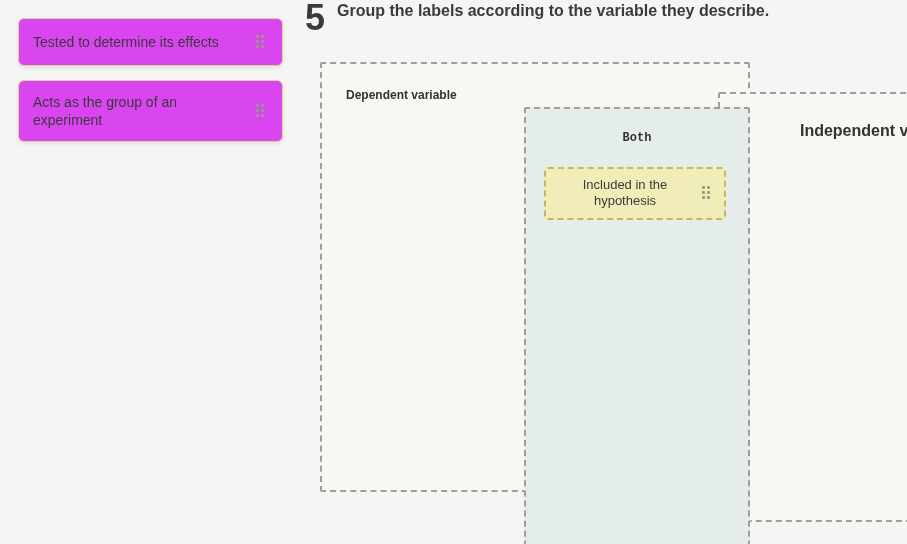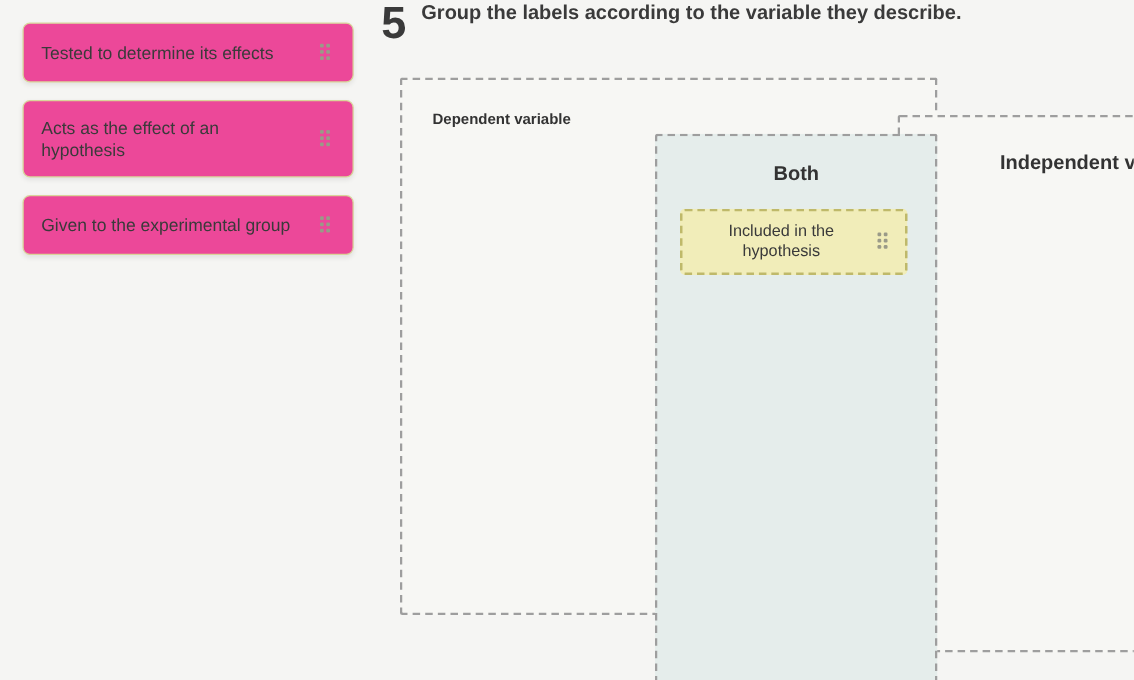"Tested to determine its effects" .label-card { background: #ec4899 -> #d946ef }
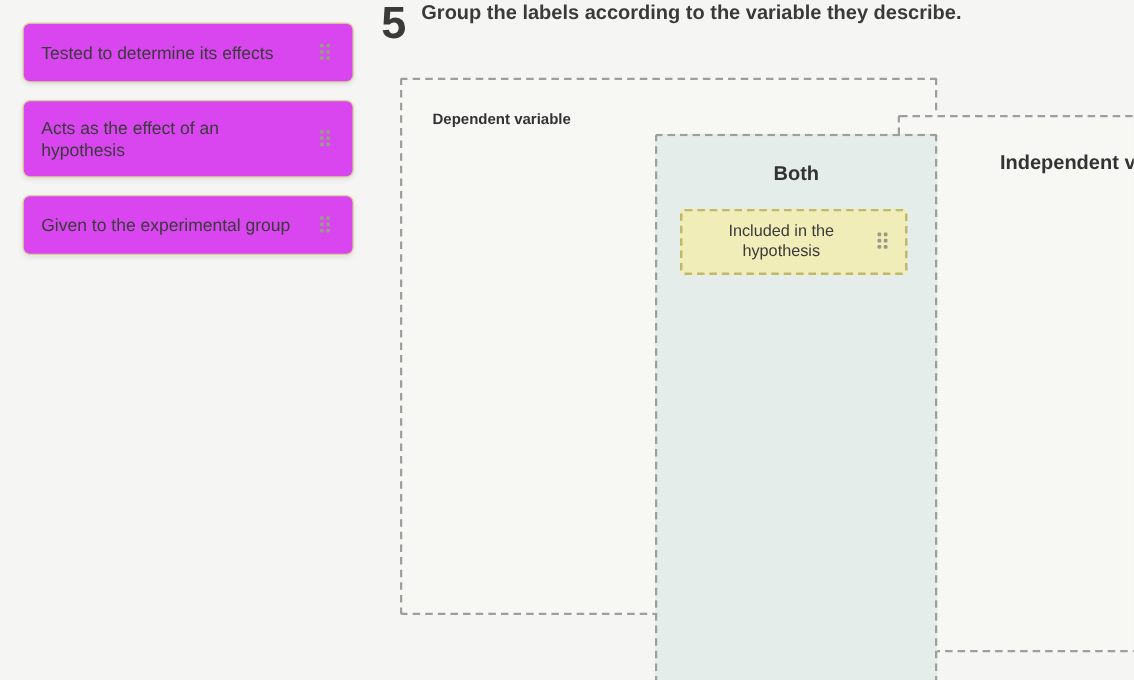"Acts as the effect of" span.txt { text: effect of an hypothesis -> group of an experiment }
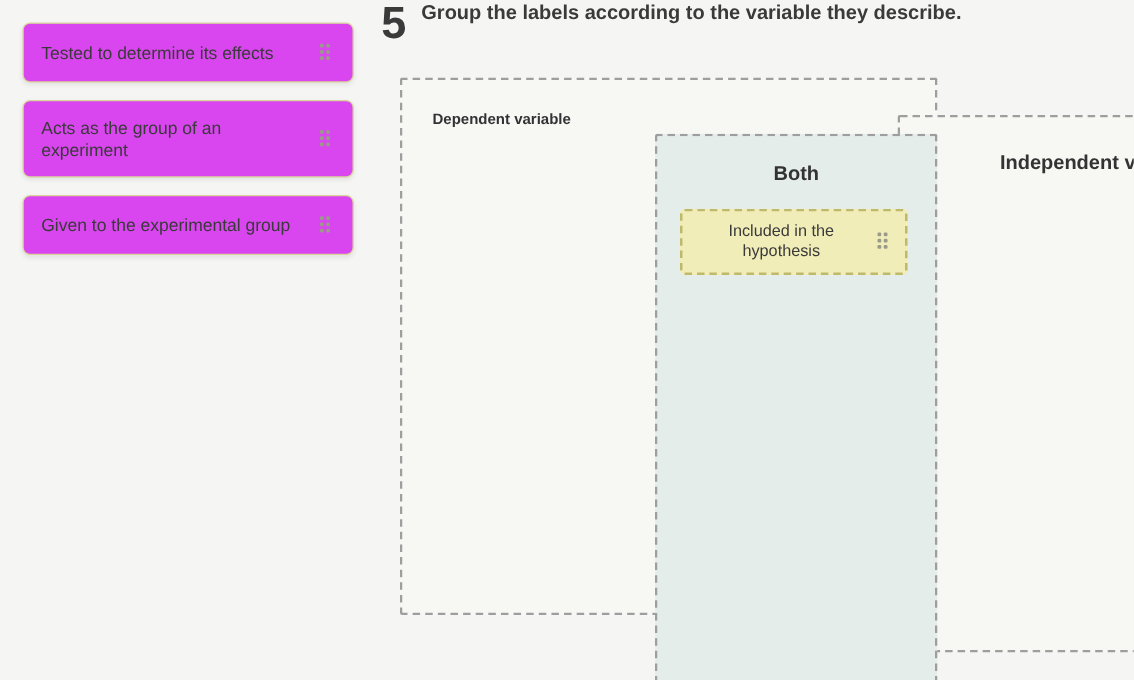"Both" .zone-both .zone-label { font-family: none -> Liberation Mono, monospace; font-size: 16px -> 12px }
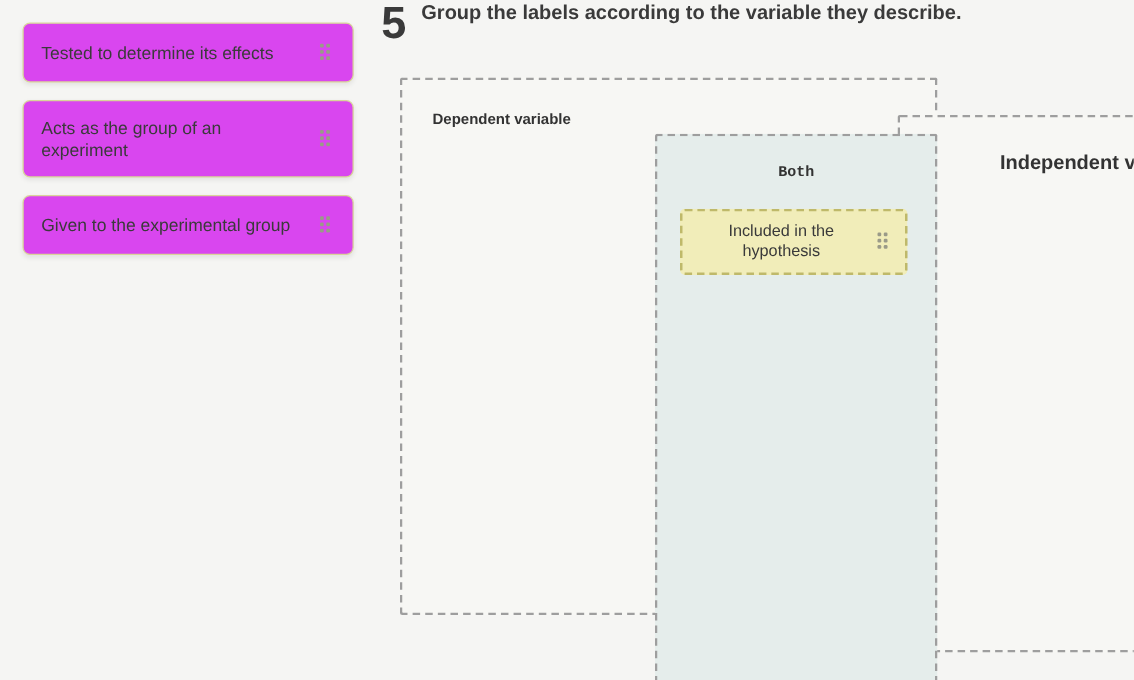"Given to the experimental group" div.label-card { html: <div> <span>Given to the experimental group</span> <span> <i></i> <i></i> <i></i> <i></i> <i></i> <i></i> </span> </div> -> none }
